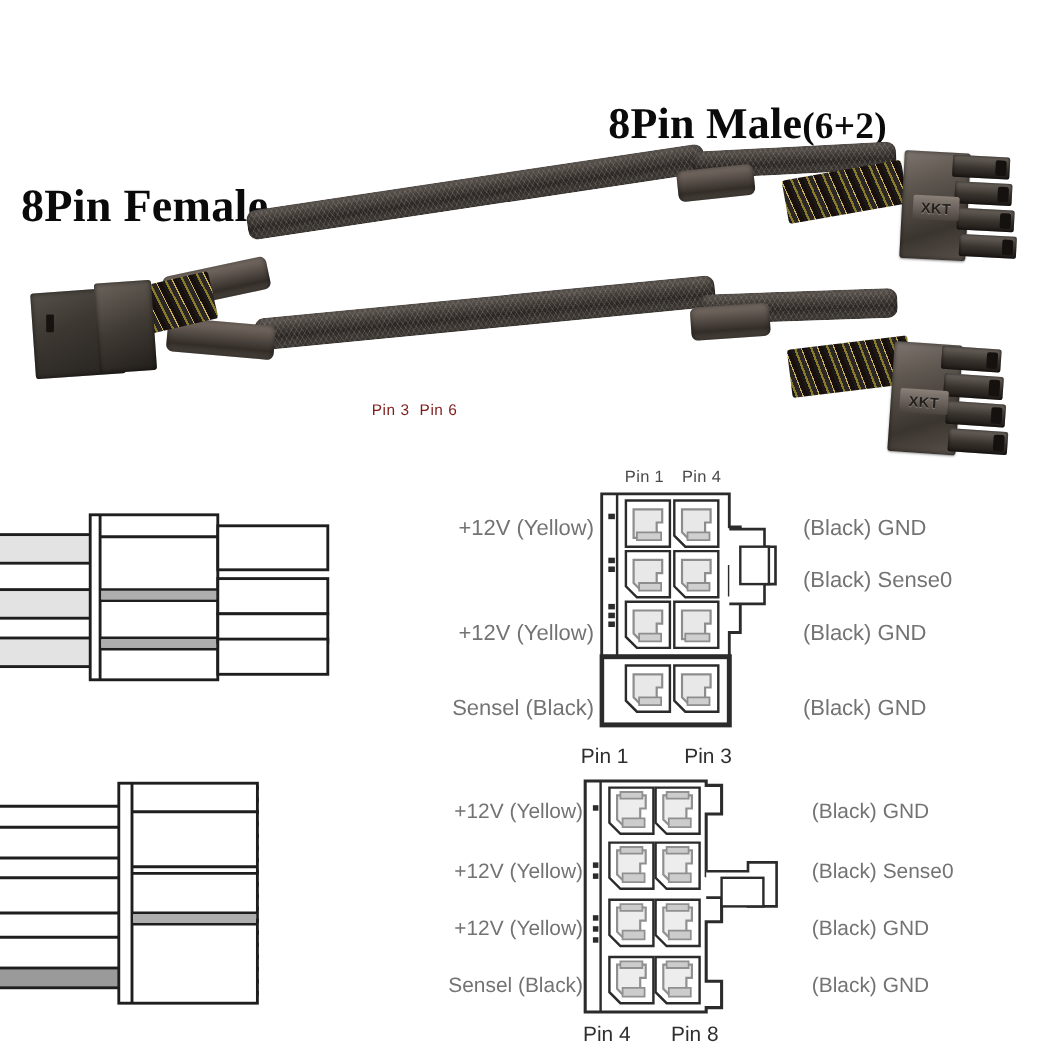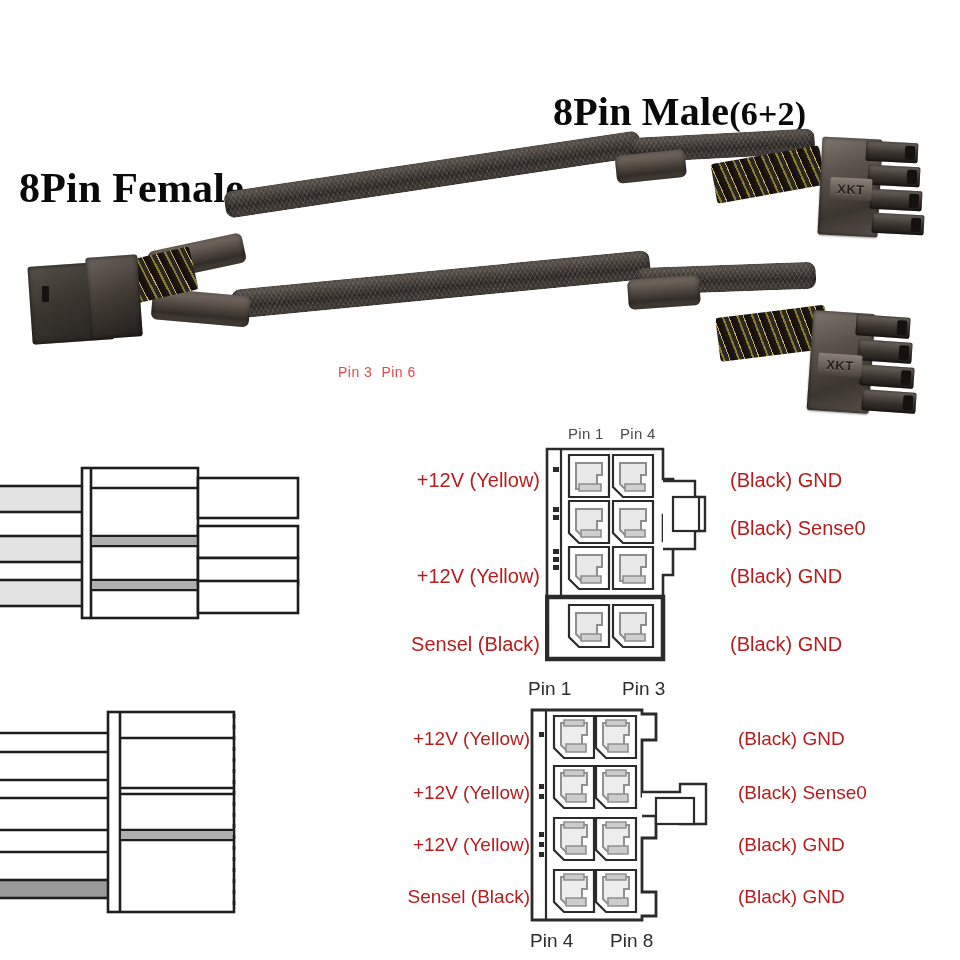"Pin 3 Pin 6" .pin36 { color: #ef4444 -> #7f1d1d }
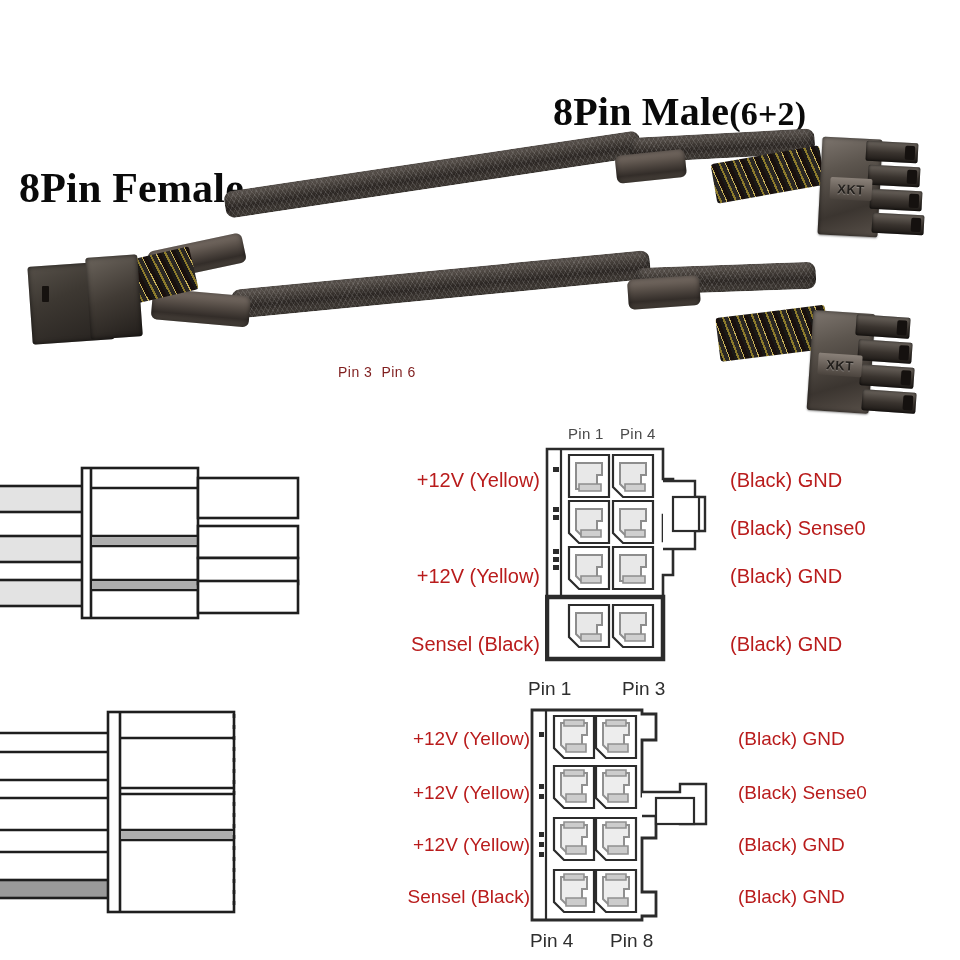"+12V (Yellow)" .pin-label { color: #b91c1c -> #737373 }
